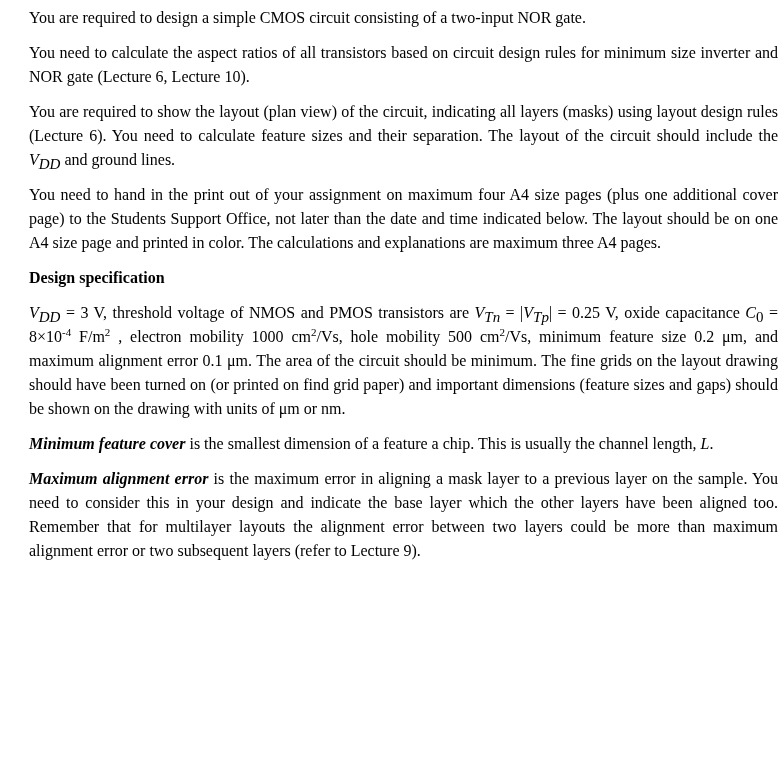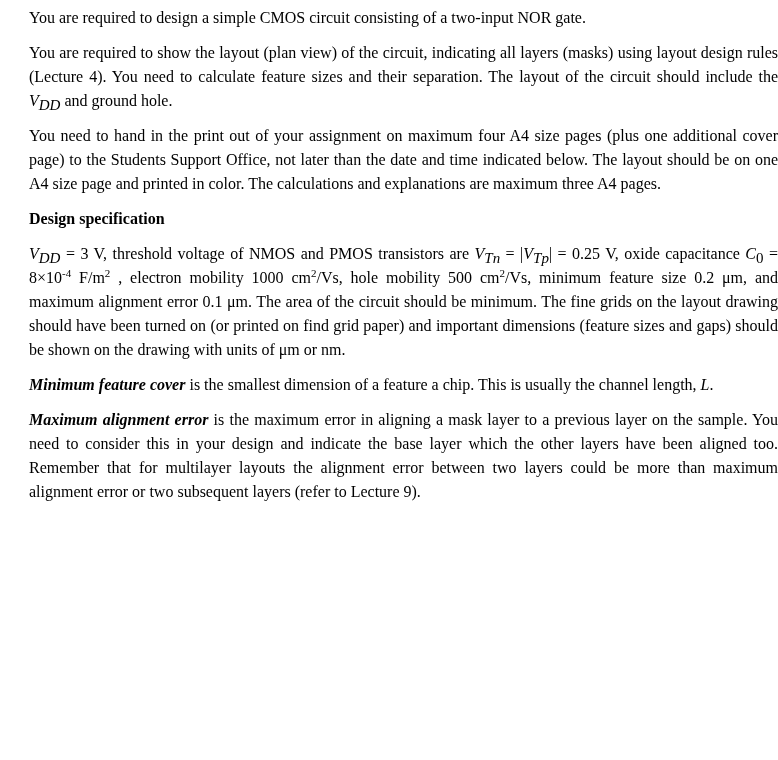"You need to calculate the" p { html: none -> <p><span>You need to calculate the aspect ratios of all transistors based on circuit design rules for minimum size inverter and NOR gate (Lecture 6, Lecture 10).</span></p> }
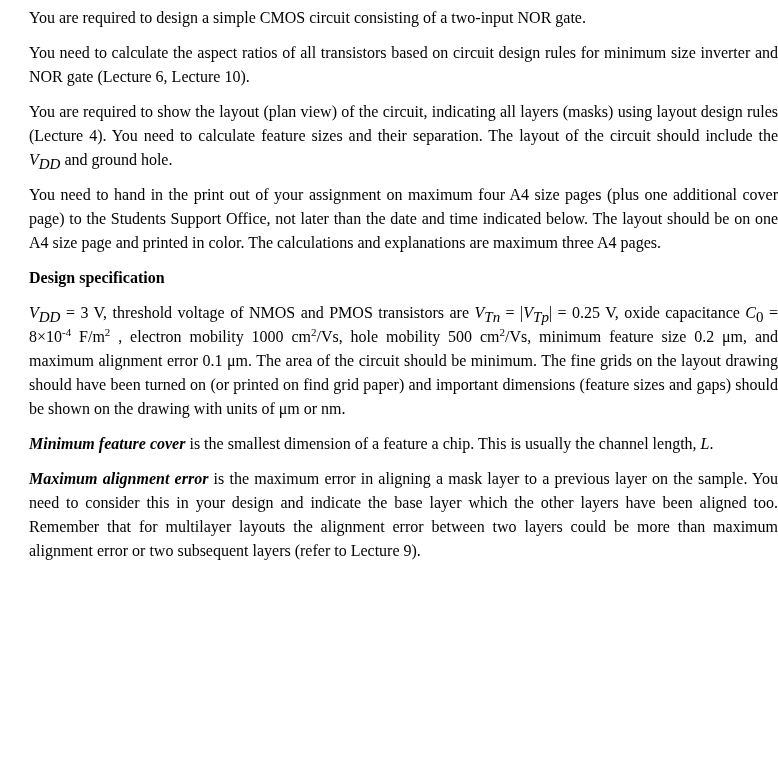"You are required to show" span { text: 4 -> 6 }
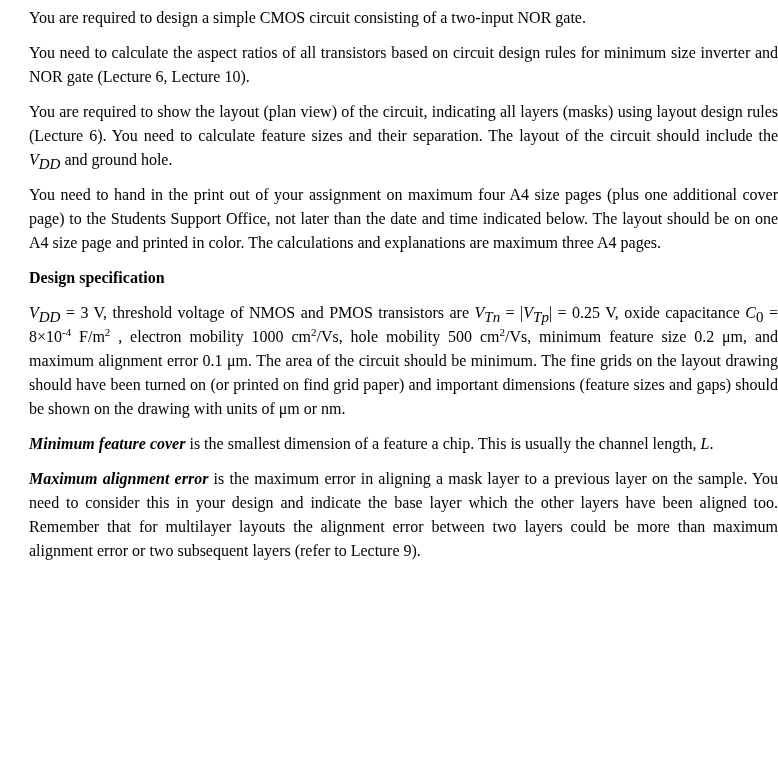"and ground hole." span { text: hole -> lines }
